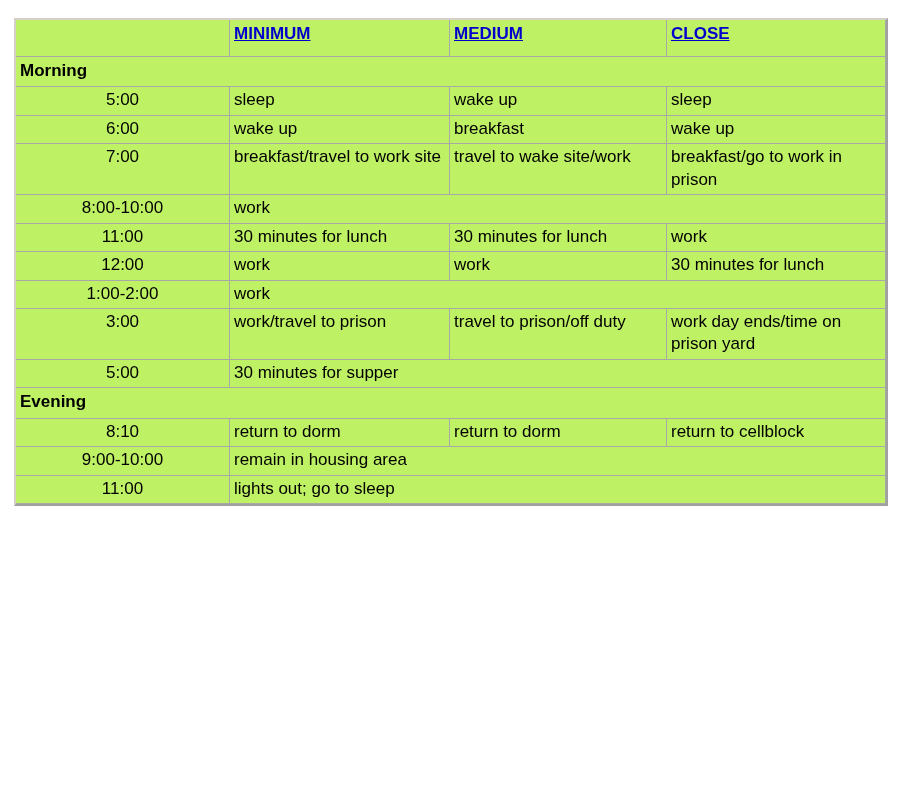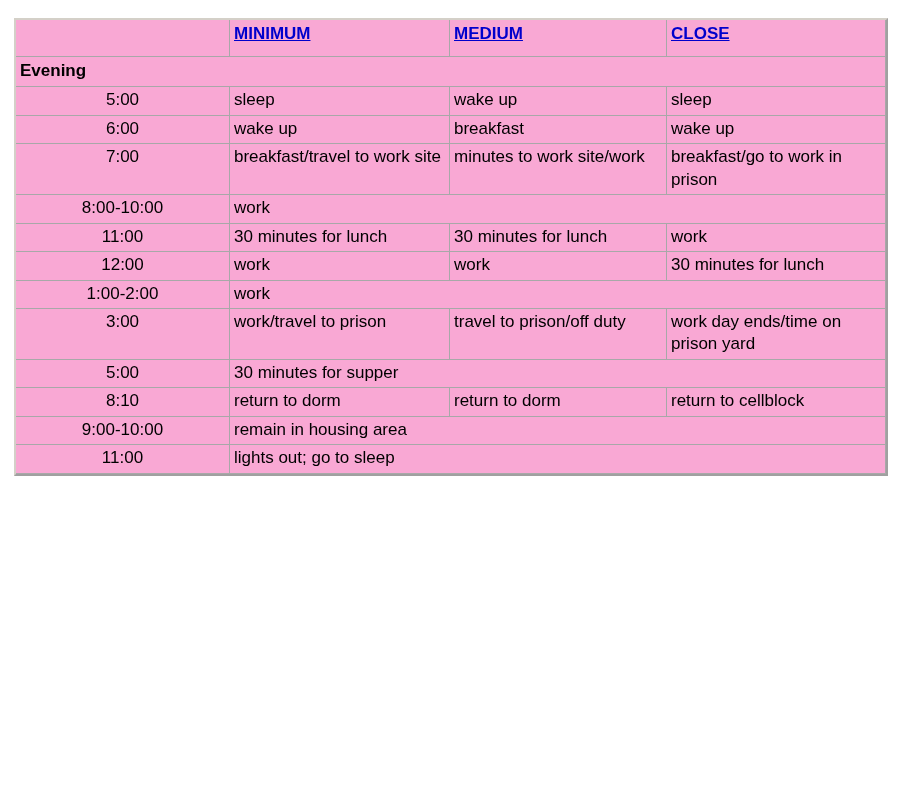"MINIMUM" table.schedule td { background: #f9a8d4 -> #bef264 }
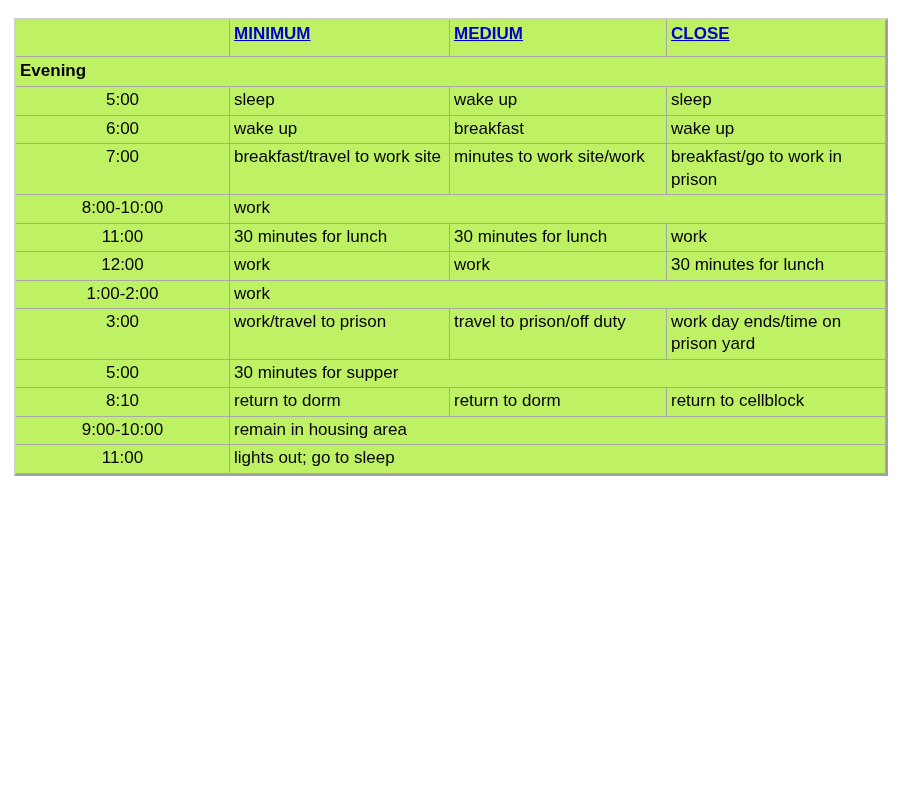"Evening" td.last-col { text: Evening -> Morning }
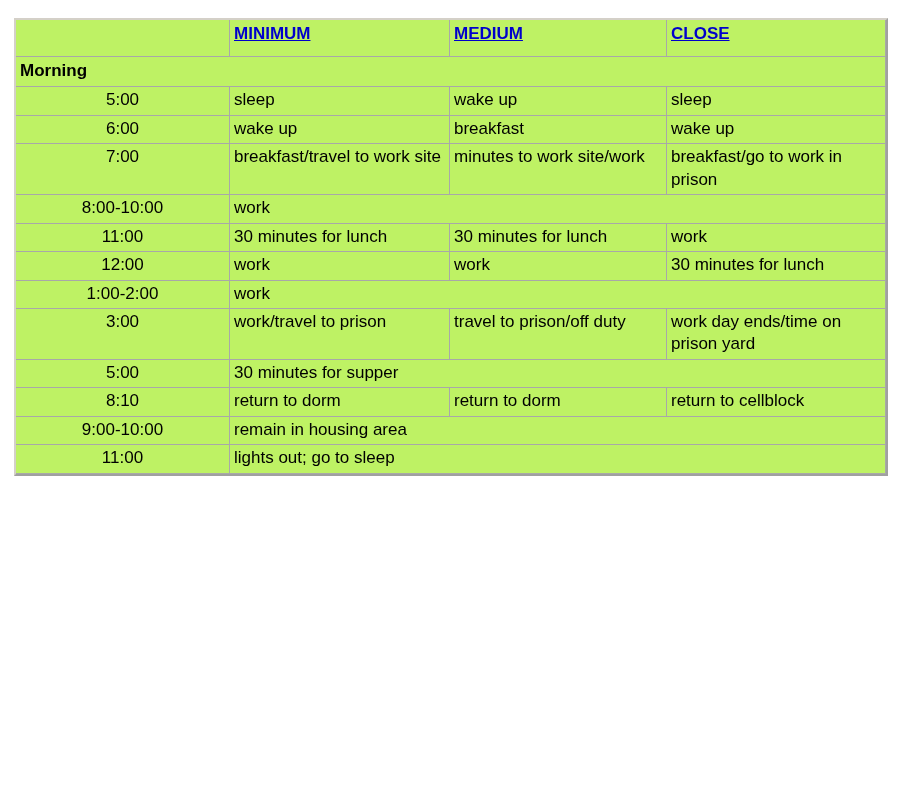"minutes to work site/work" td.mid { text: minutes to work -> travel to wake }
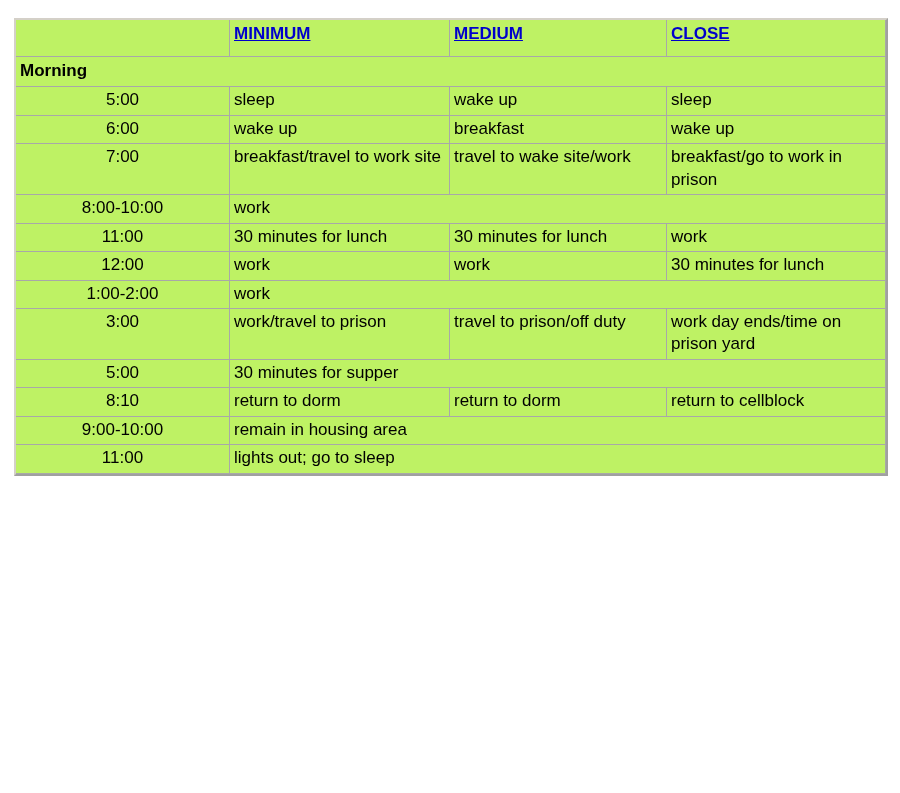"Evening" tr.section-row { html: none -> <tr> <td>Evening</td> </tr> }
